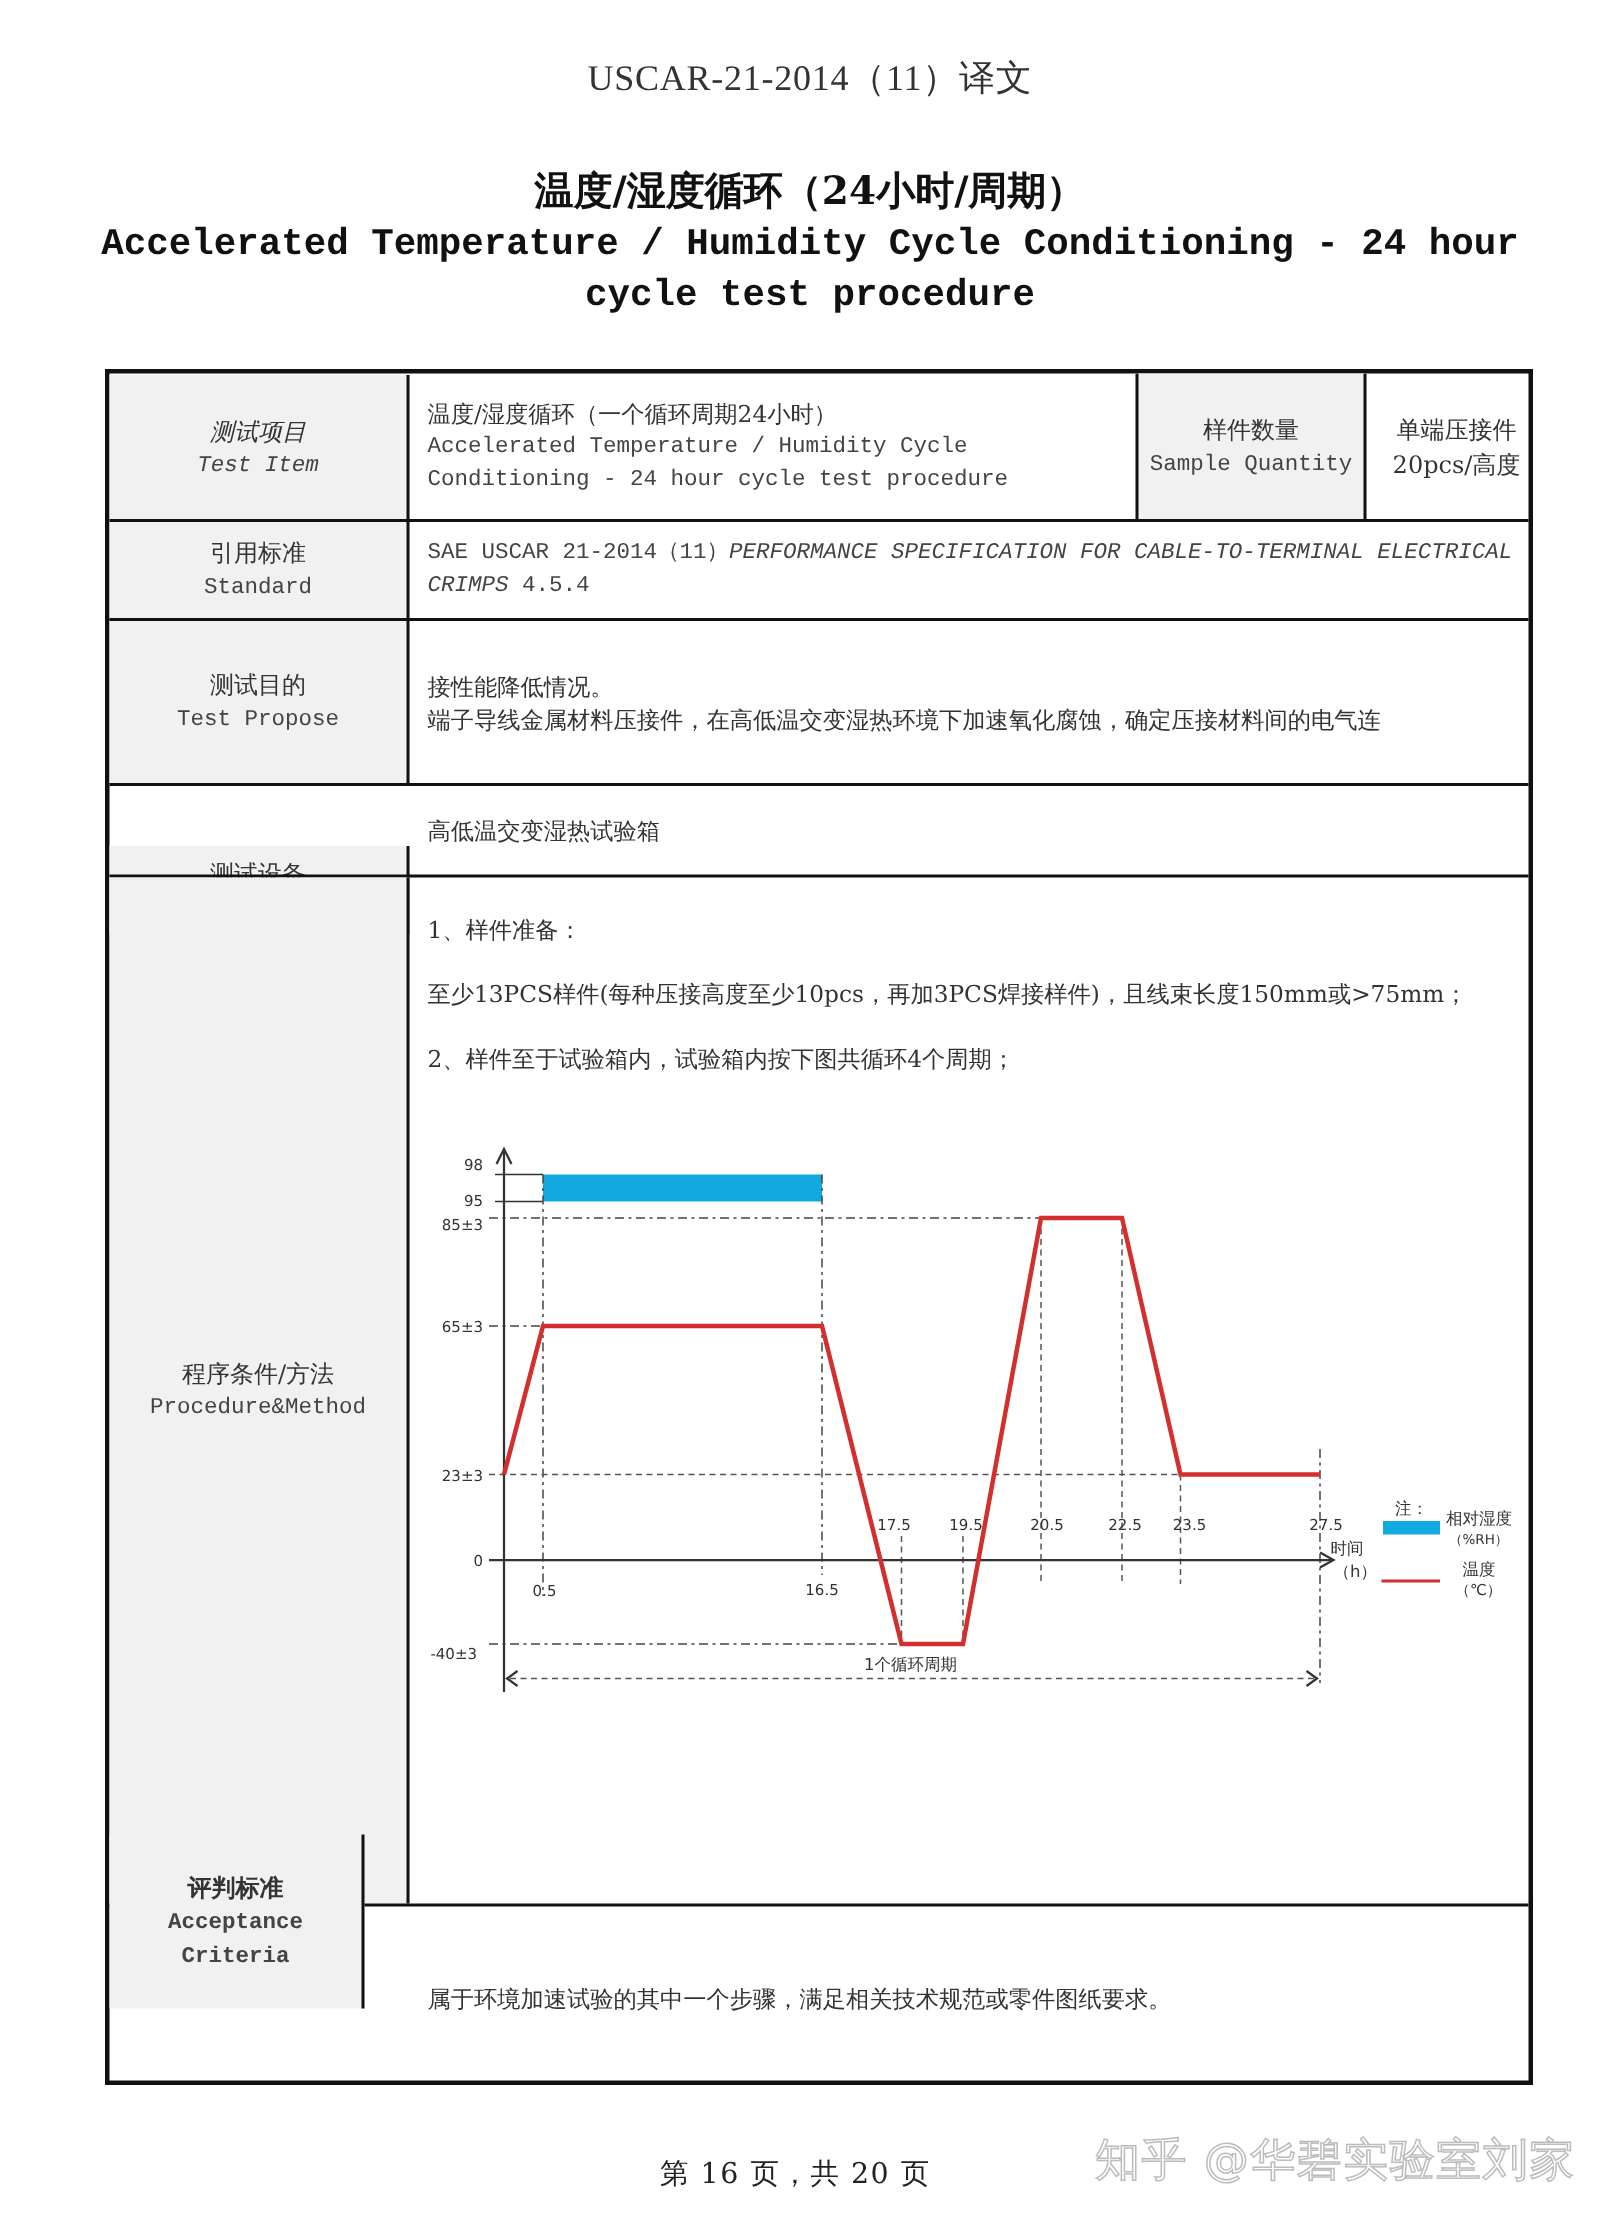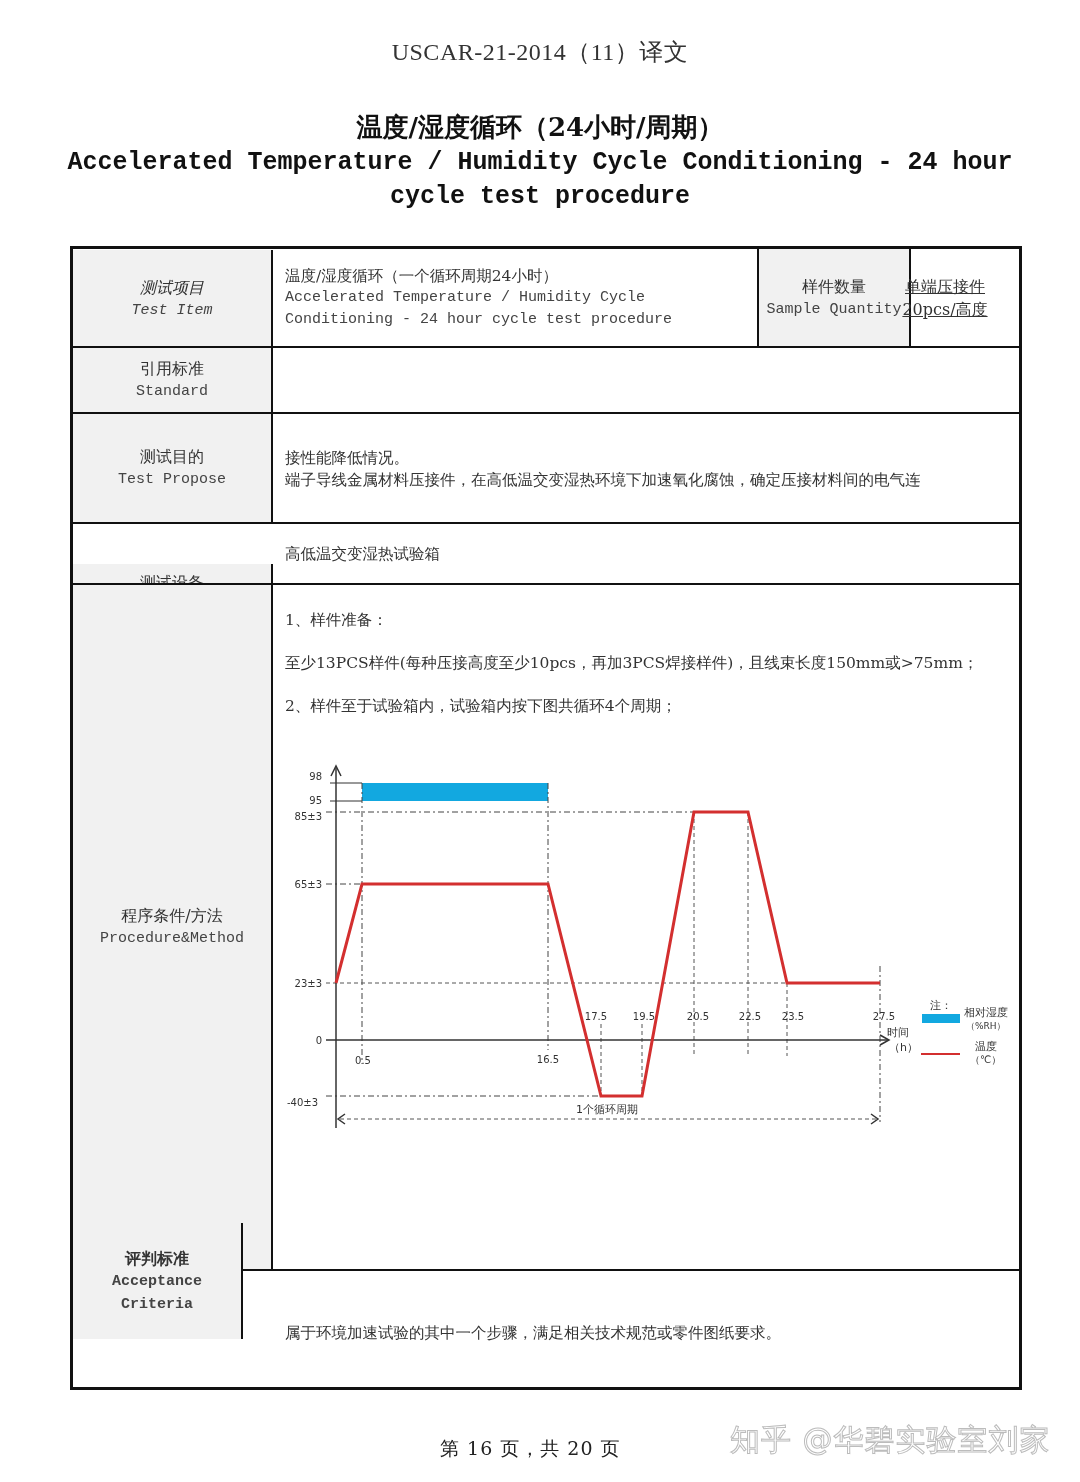"单端压接件" div.cell { left: 818px -> 844px; text-decoration: underline -> none }
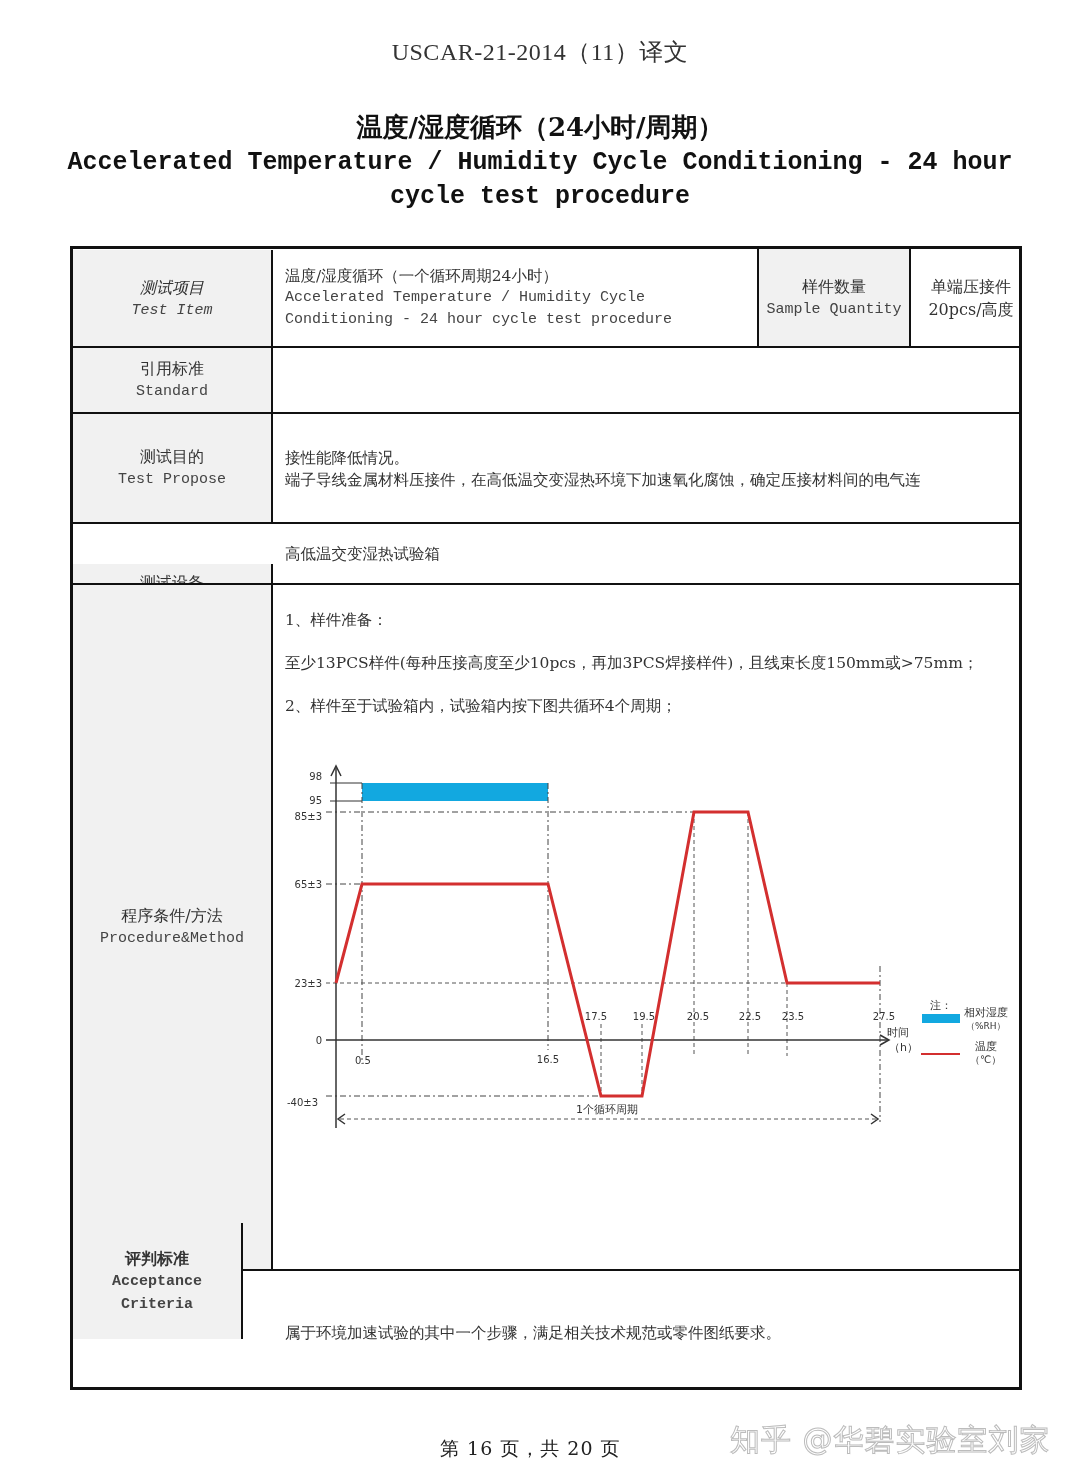"SAE USCAR 21-2014（11）PERFORMANCE" div.cell { html: none -> <div> <span>SAE USCAR 21-2014（11）</span><span>PERFORMANCE SPECIFICATION FOR CABLE-TO-TERMINAL ELECTRICAL</span><br> <span>CRIMPS</span><span> 4.5.4</span> </div> }
